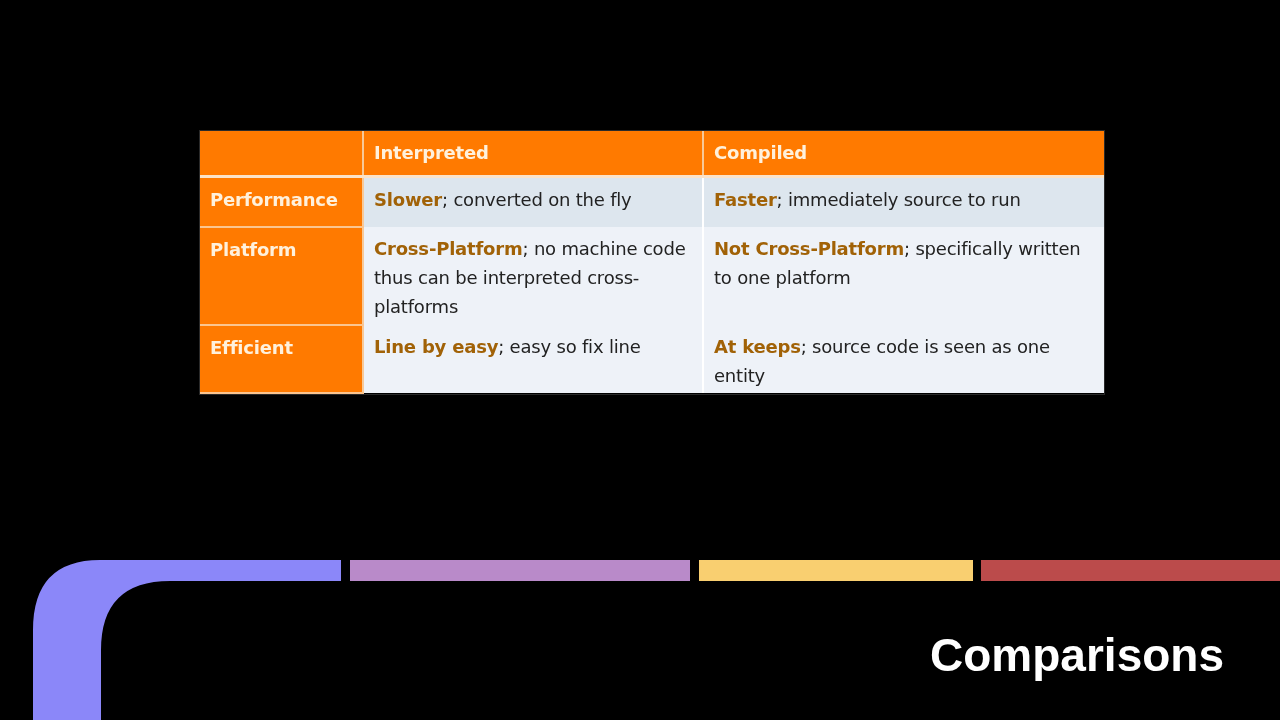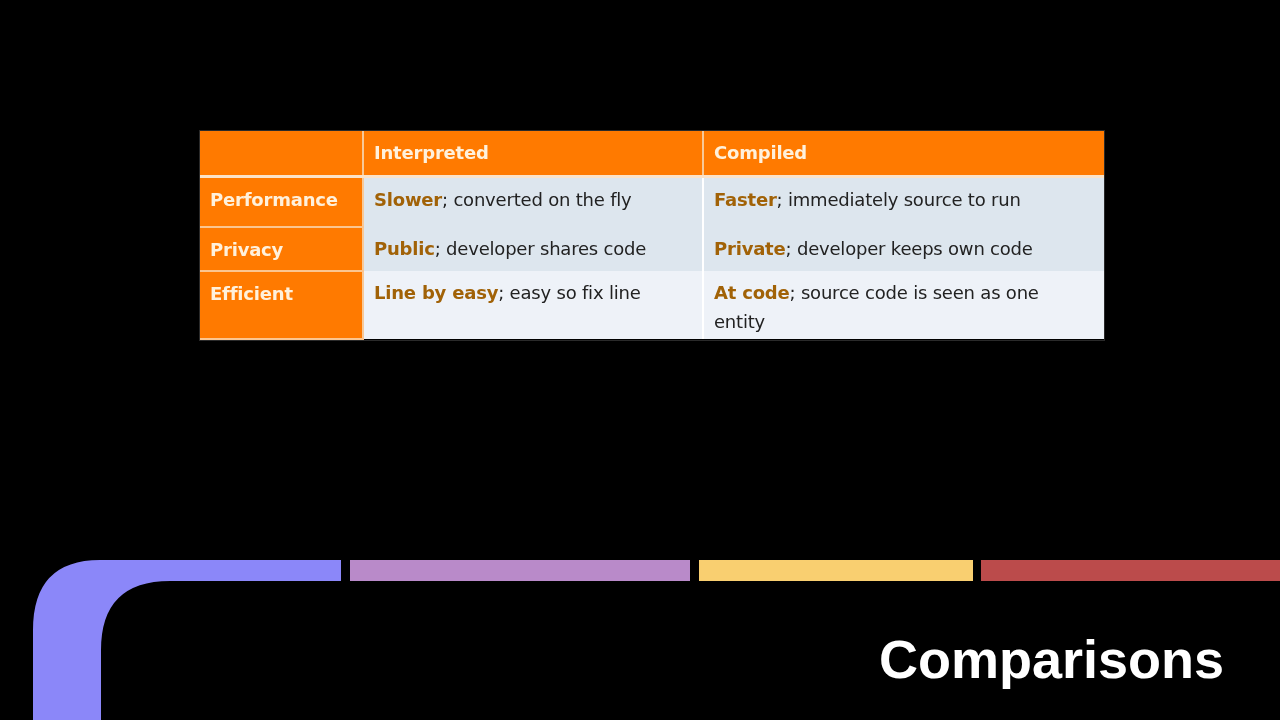"Platform" tr.row-even { html: none -> <tr> <td>Platform</td> <td><b>Cross-Platform</b><span>; no machine code thus can be interpreted cross-platforms</span></td> <td><b>Not Cross-Platform</b><span>; specifically written to one platform</span></td> </tr> }
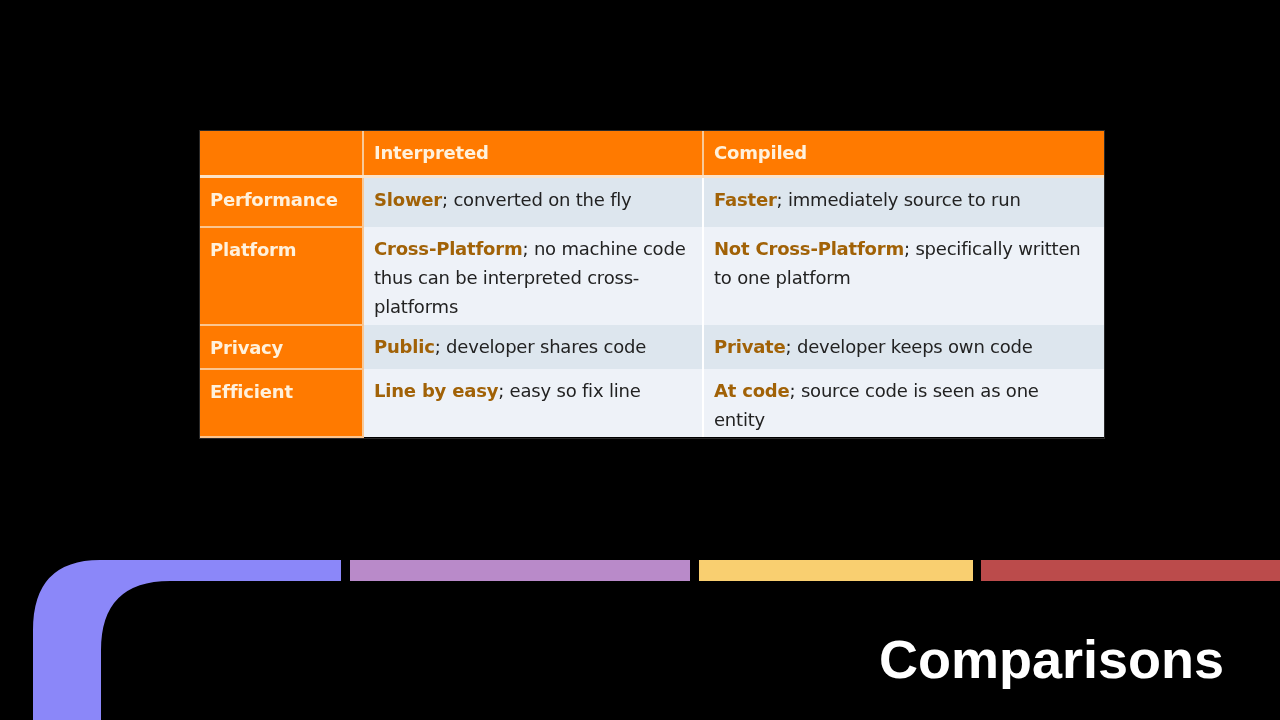"Privacy" tr.row-odd { html: <tr> <td>Privacy</td> <td><b>Public</b><span>; developer shares code</span></td> <td><b>Private</b><span>; developer keeps own code</span></td> </tr> -> none }
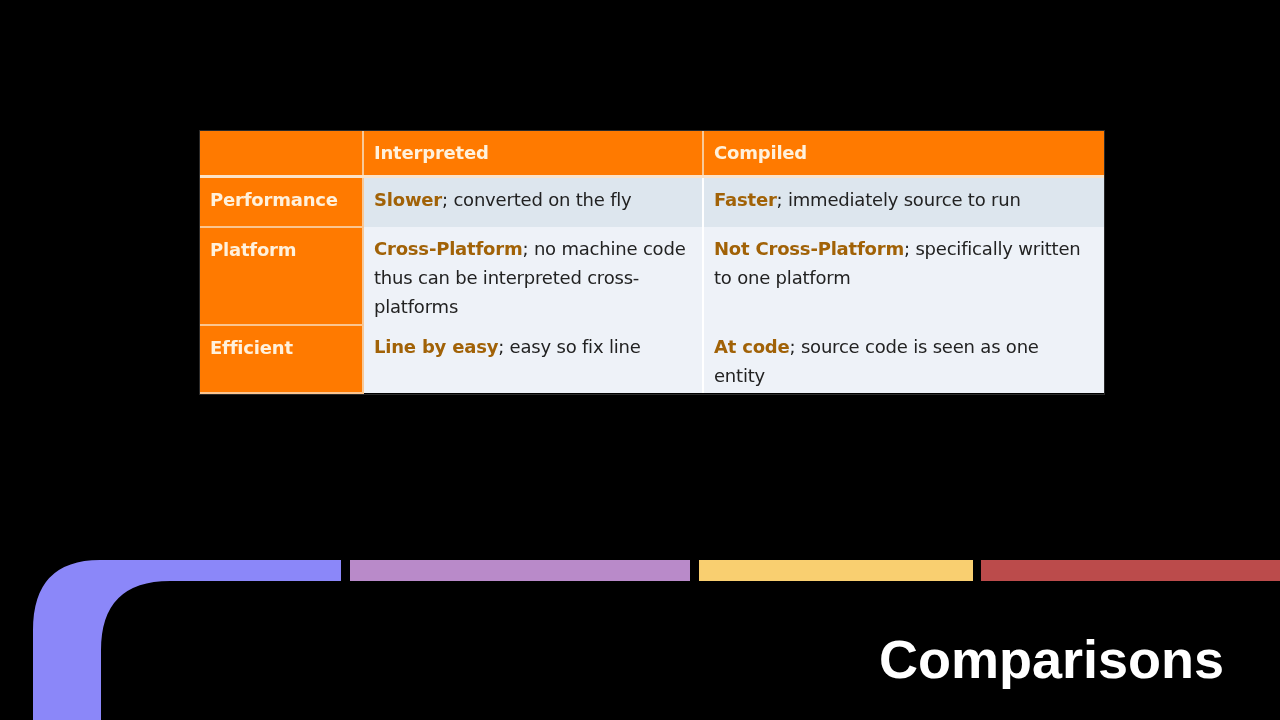"At code" b { text: code -> keeps }
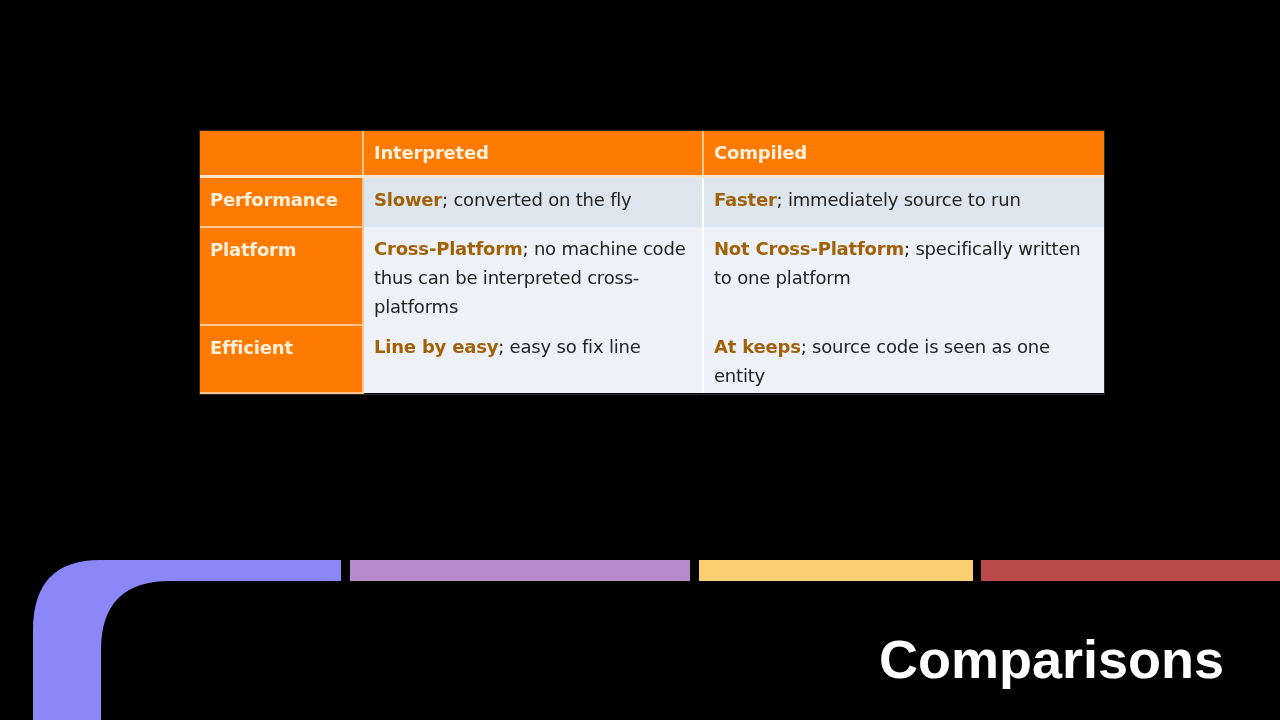"Comparisons" .title { font-size: 54px -> 46px }
